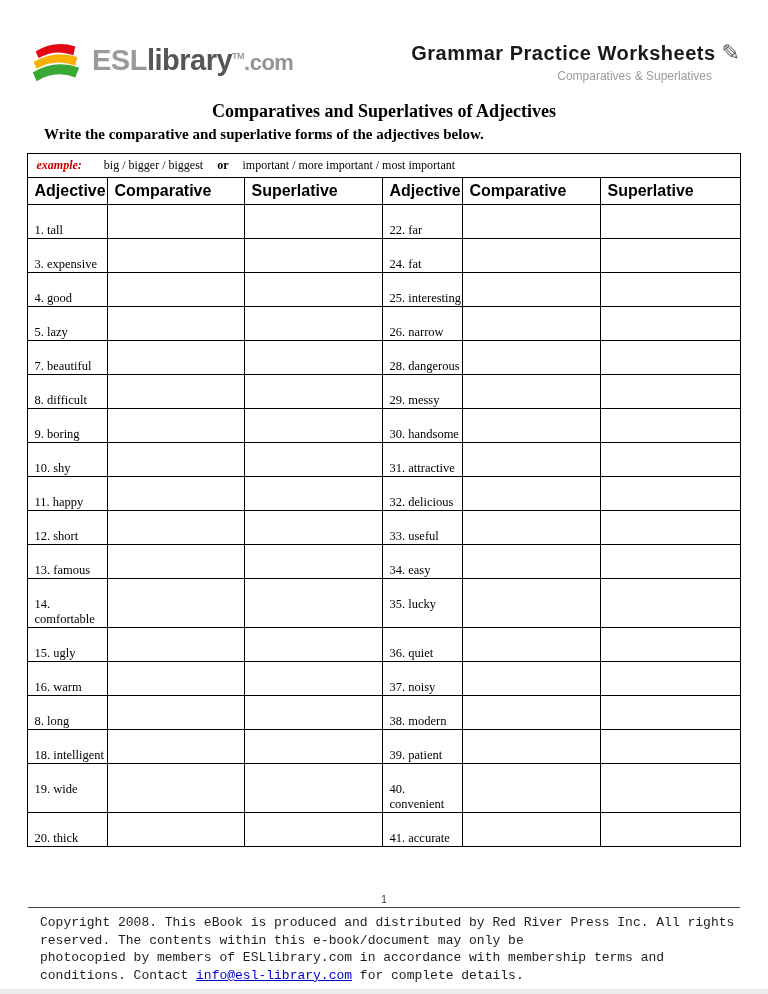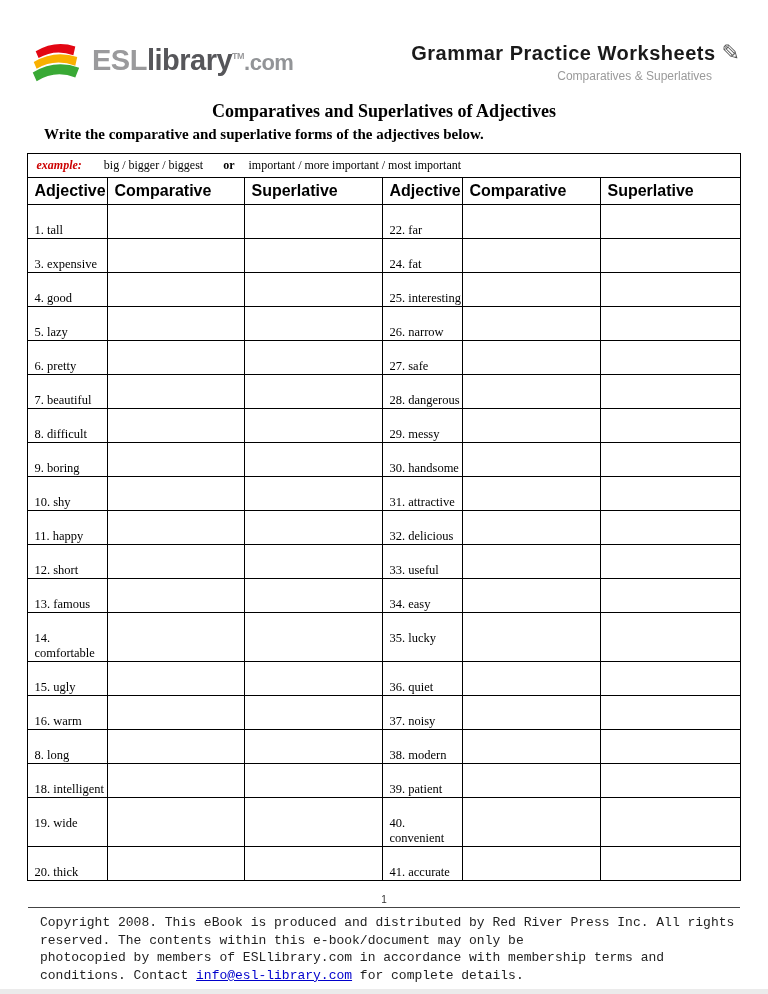"or" .example-or { margin-left: 20px -> 14px }
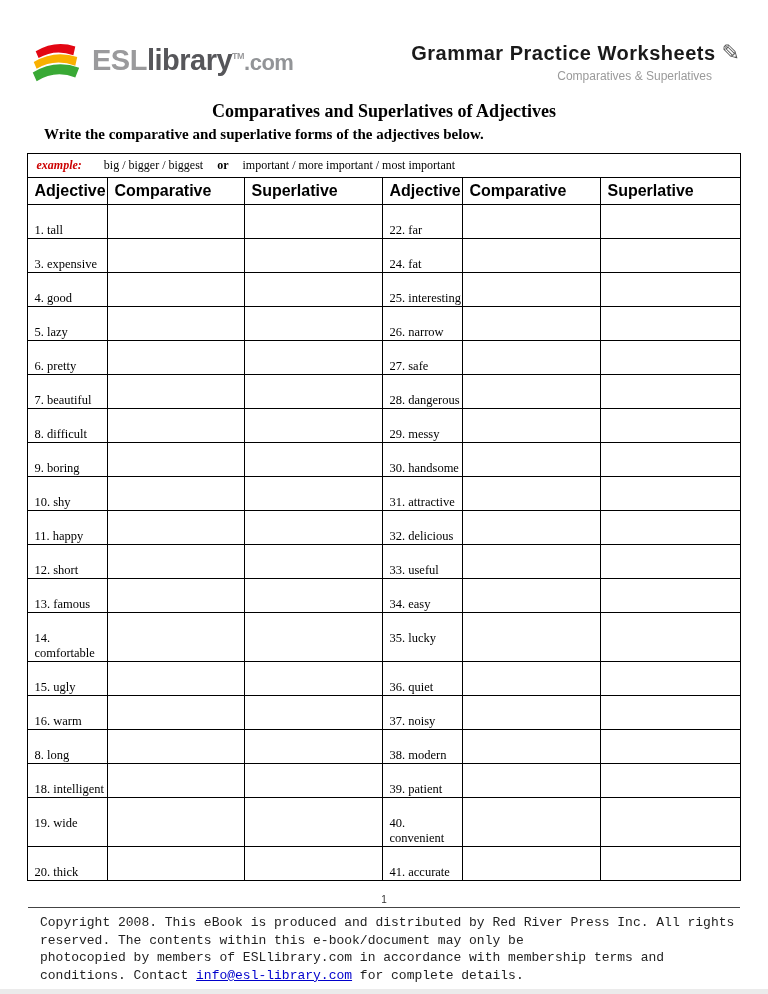"6. pretty" tr { html: <tr> <td>6. pretty</td> <td></td> <td></td> <td>27. safe</td> <td></td> <td></td> </tr> -> none }
